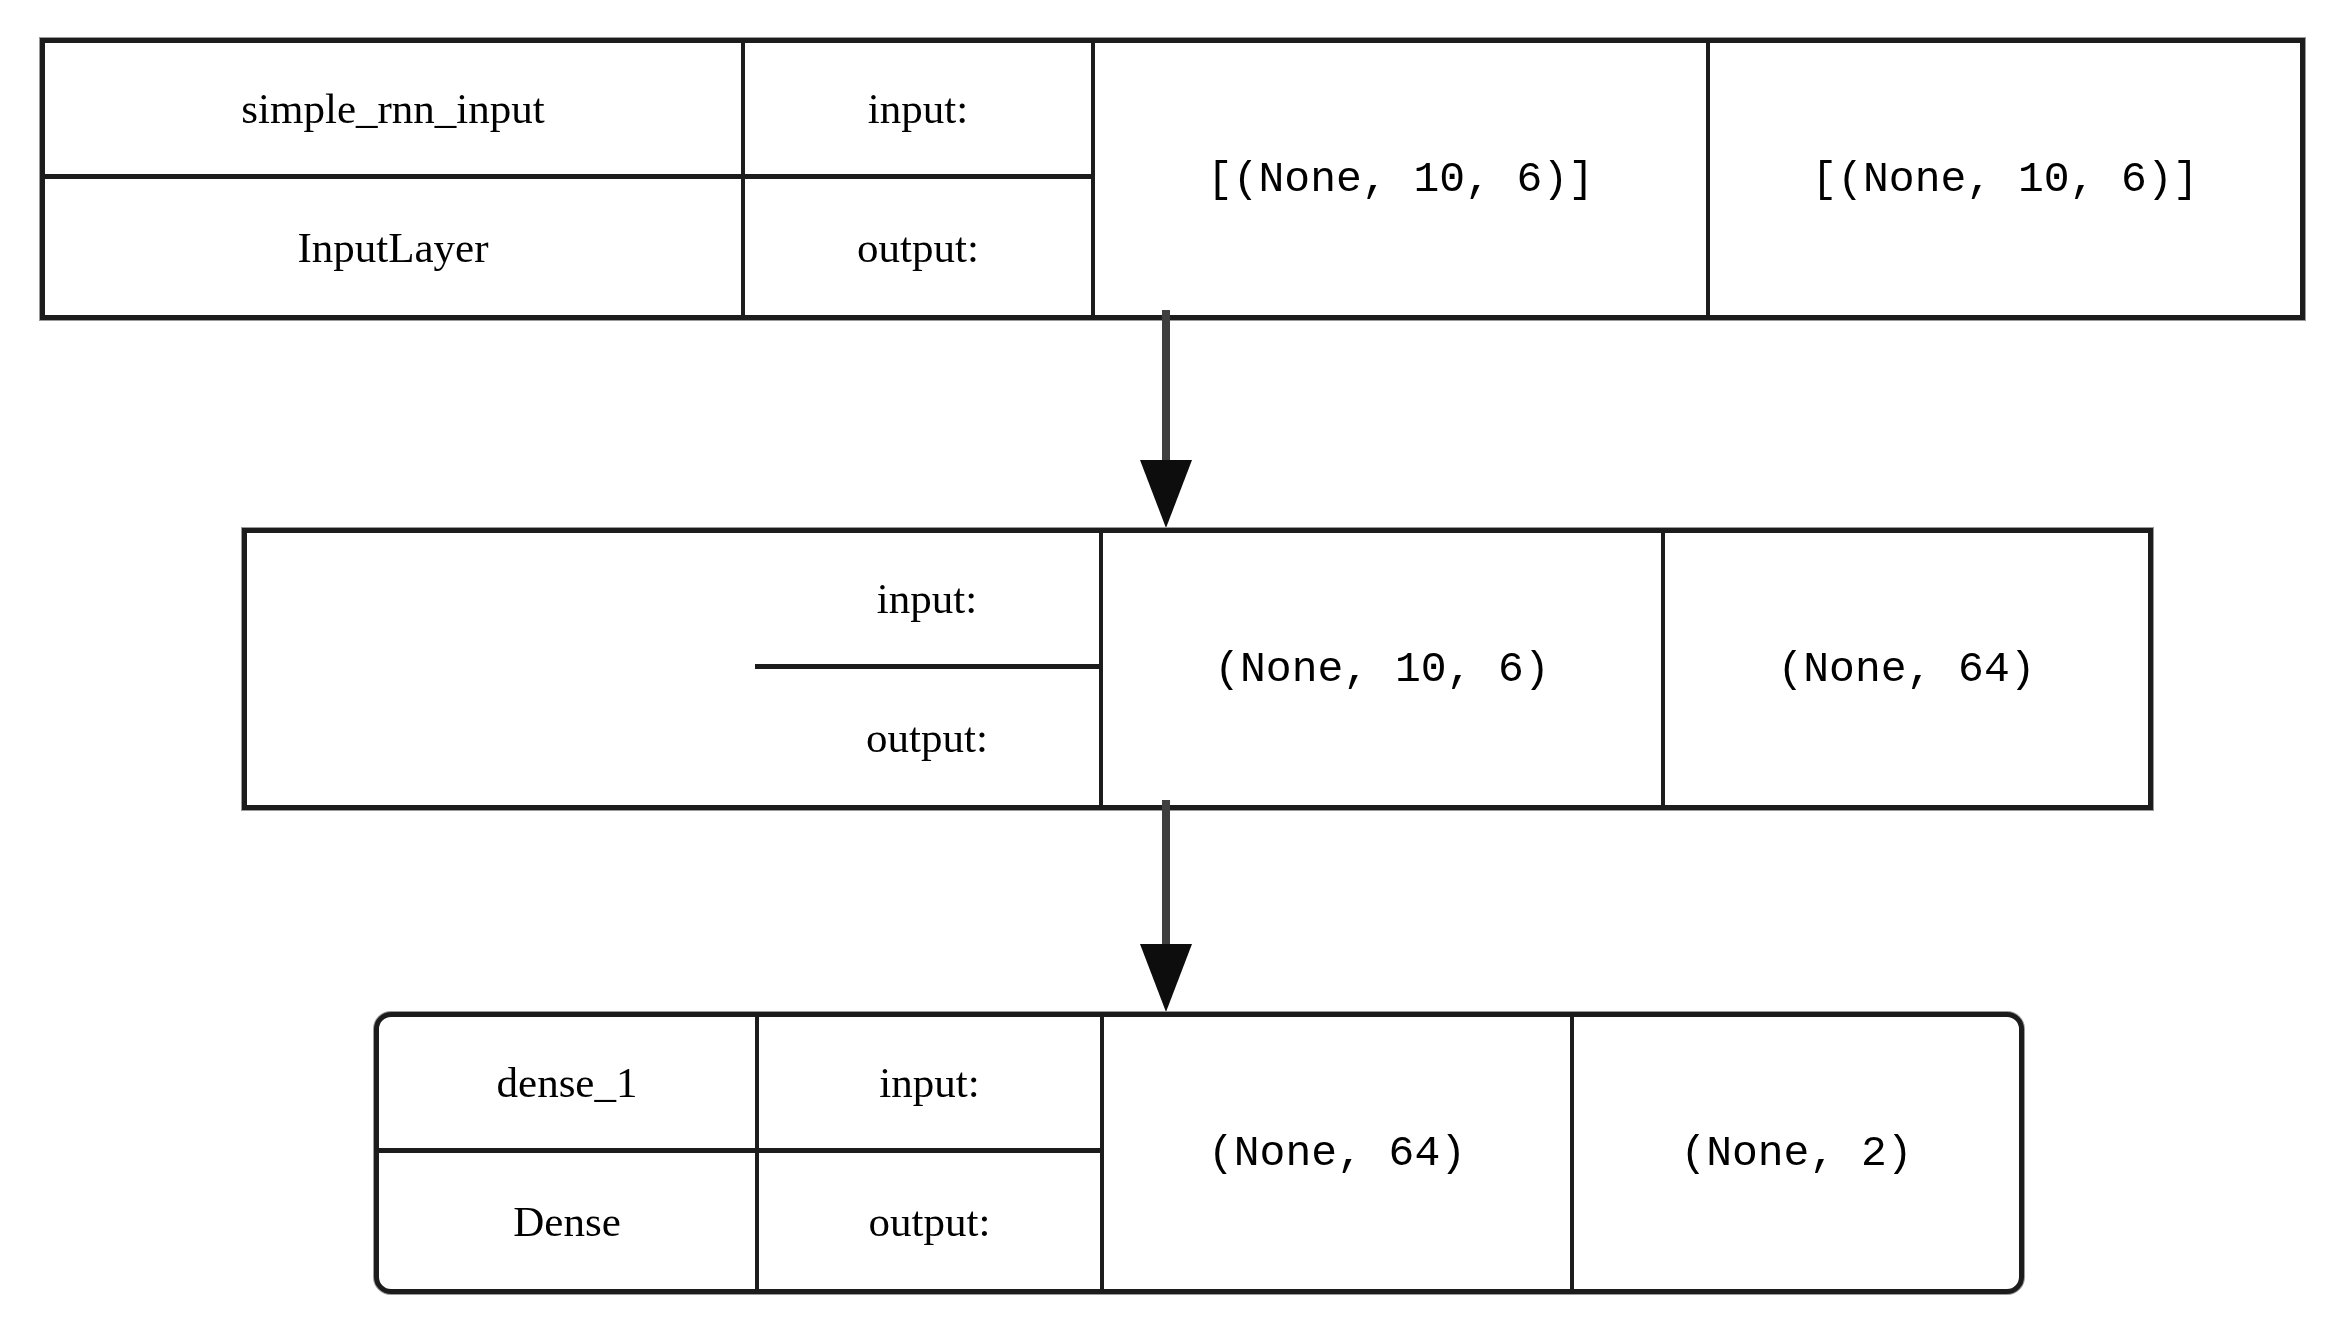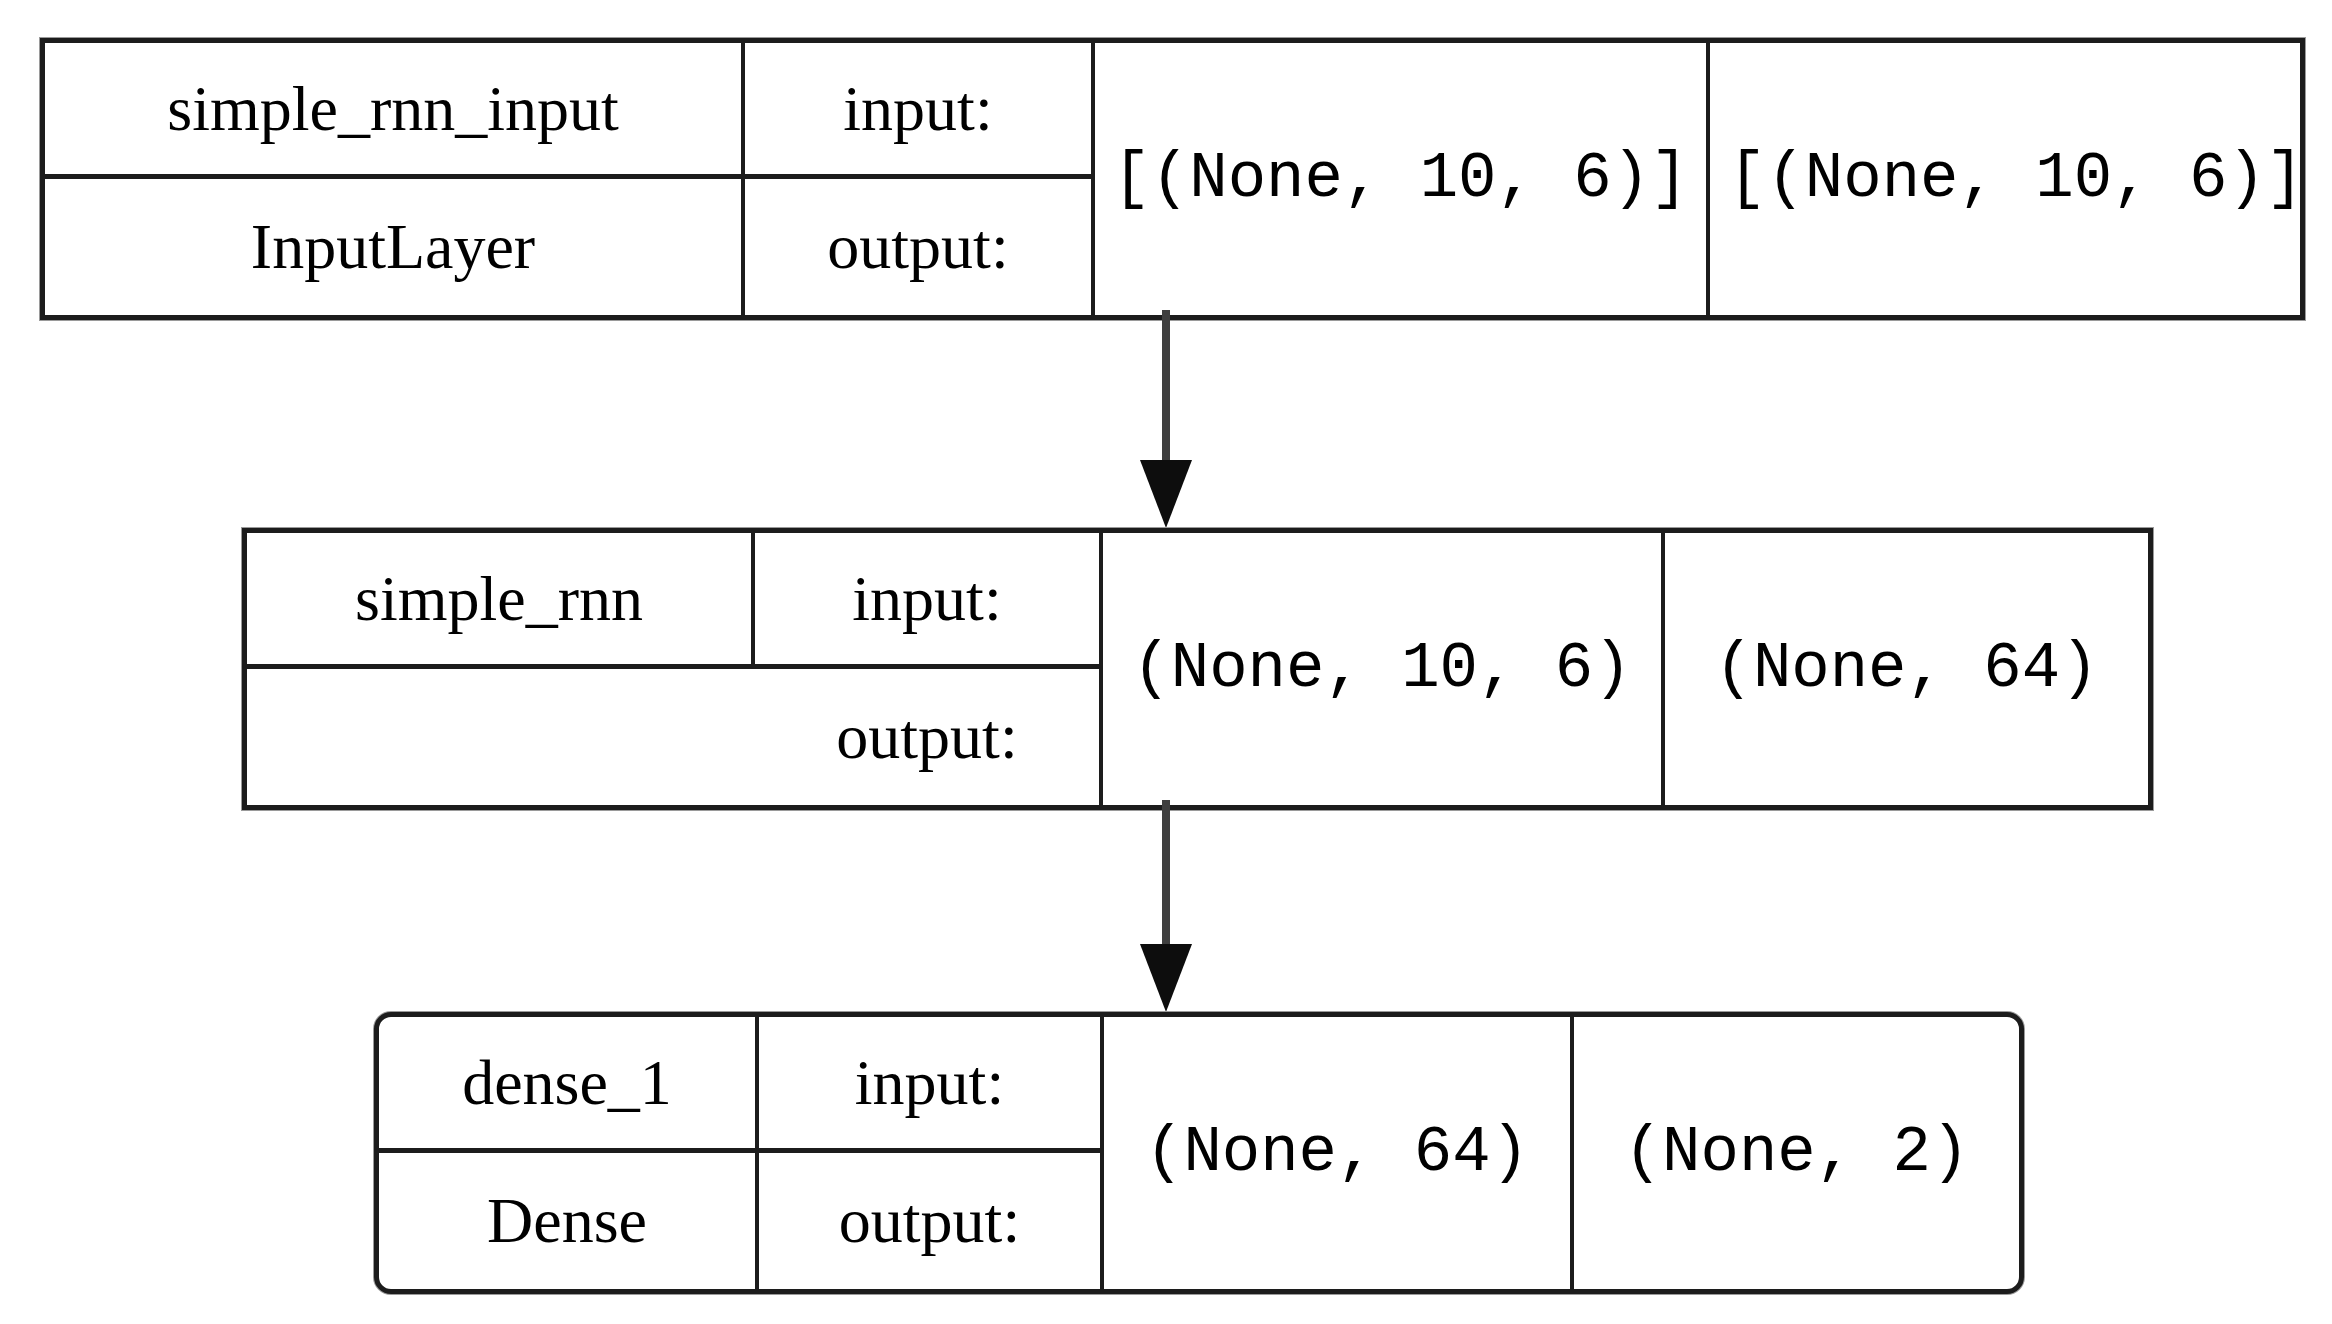"simple_rnn_input" .cell { font-size: 64px -> 43px }
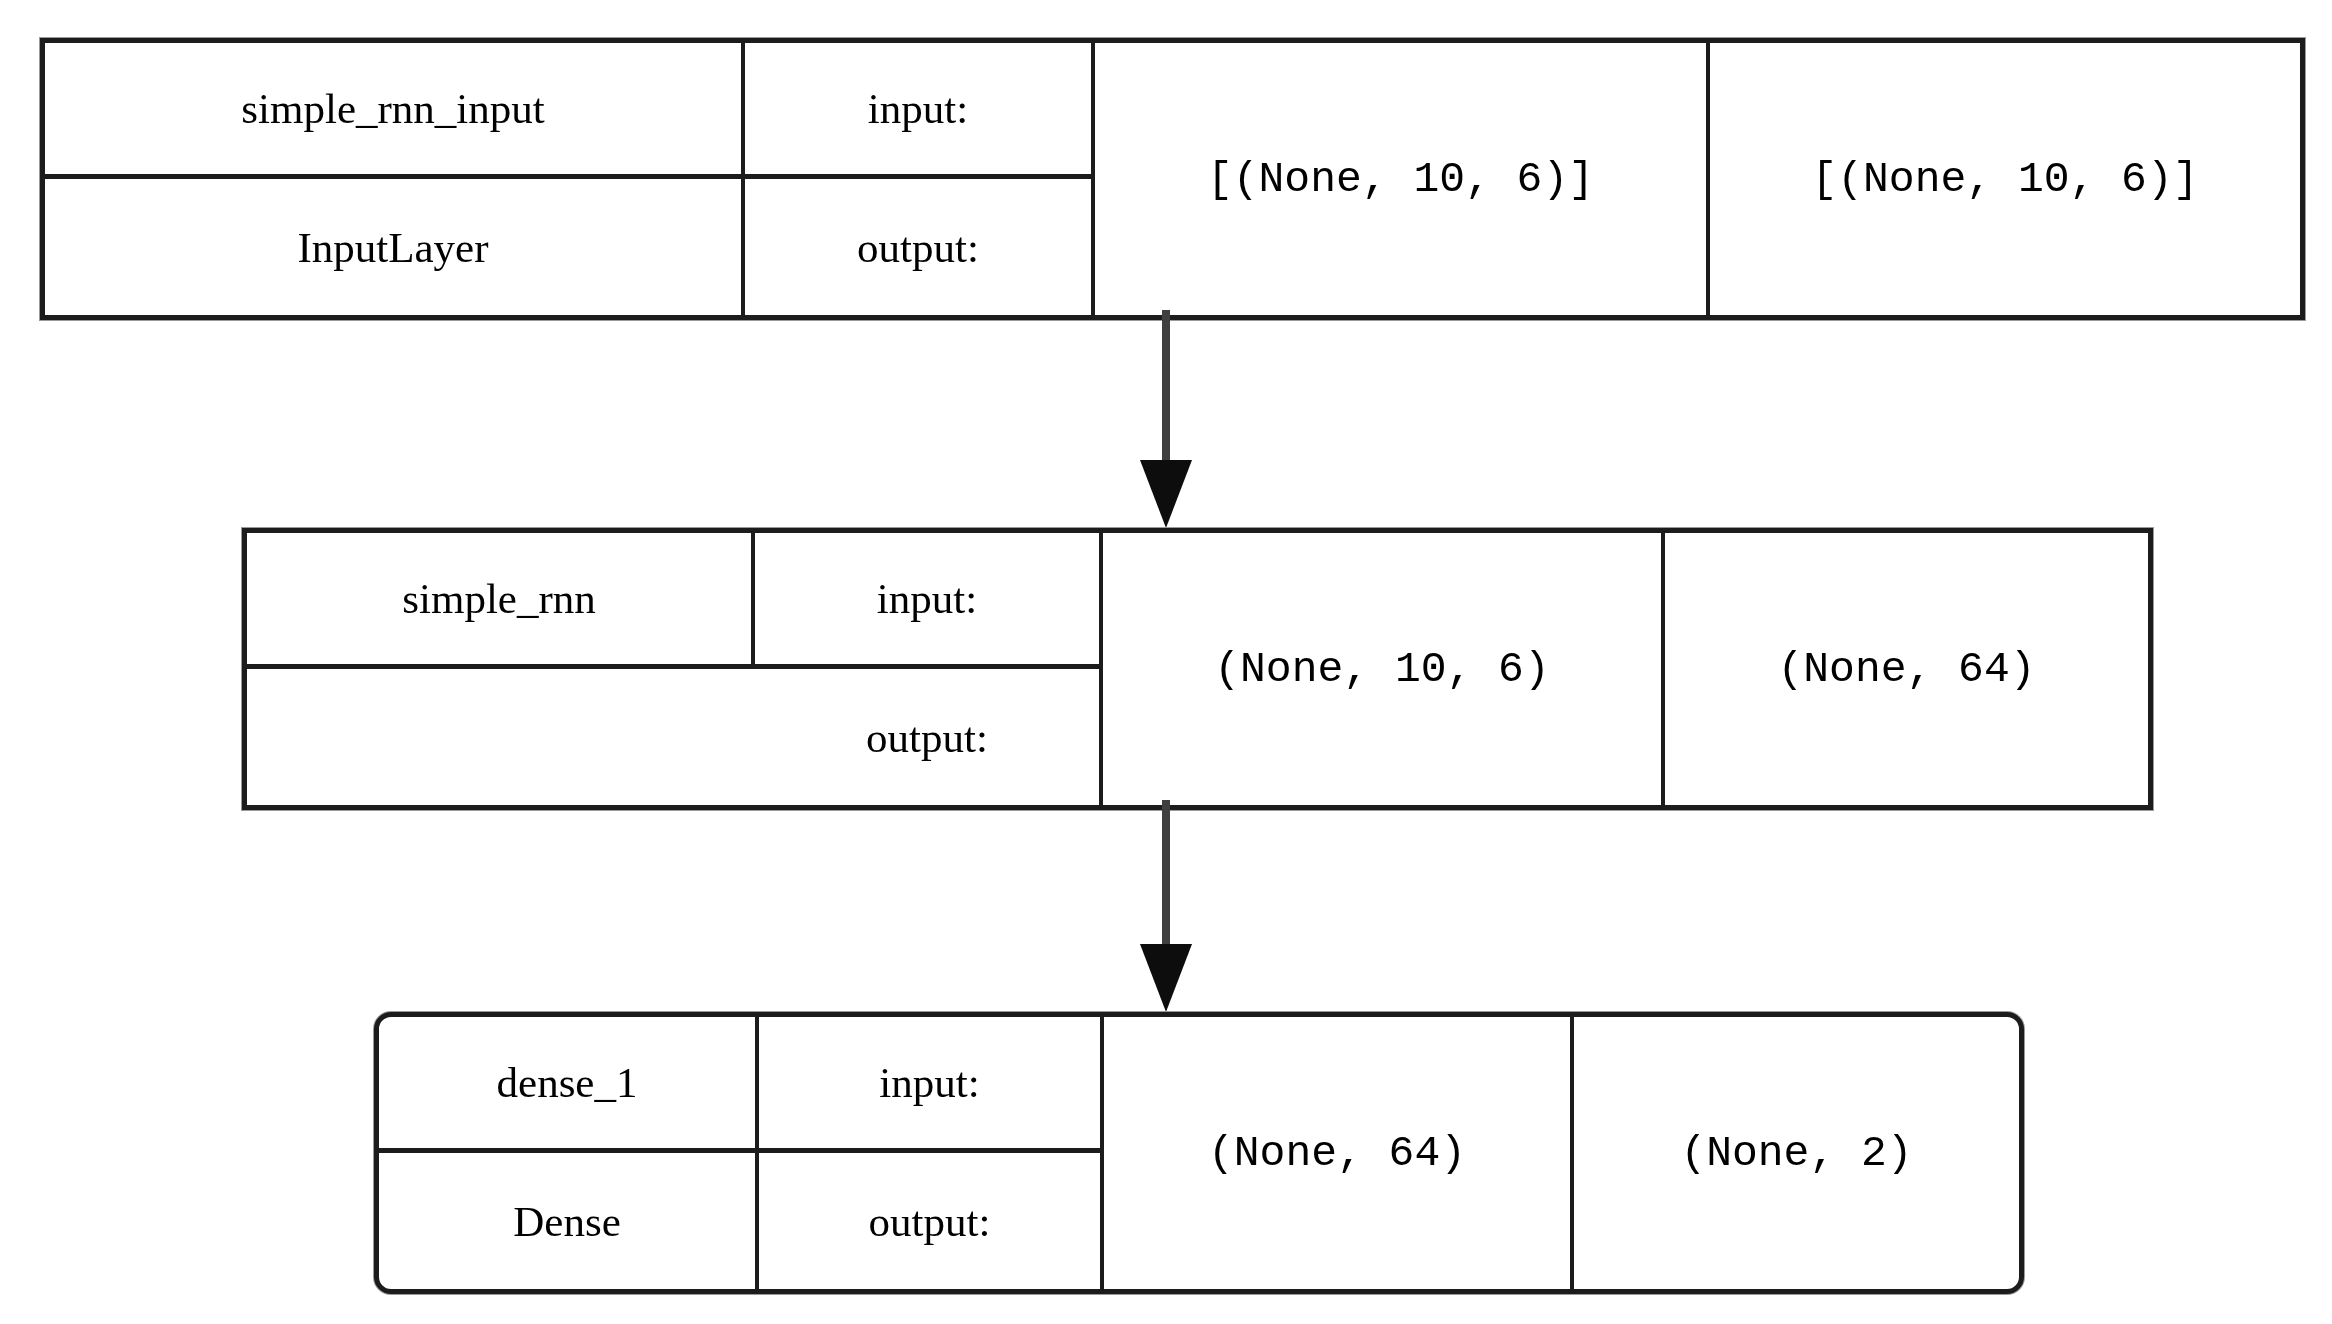"simple_rnn" div.cell { html: <div>simple_rnn</div> -> none }
